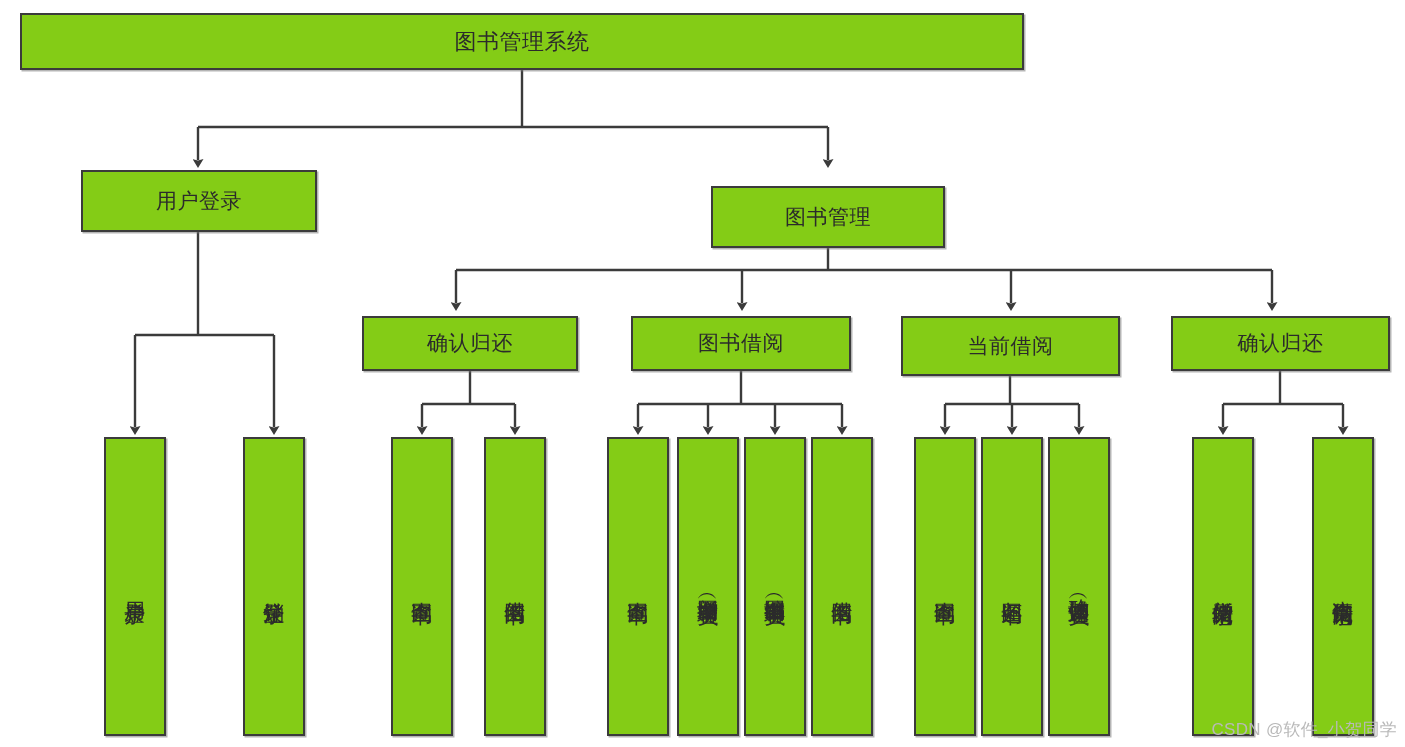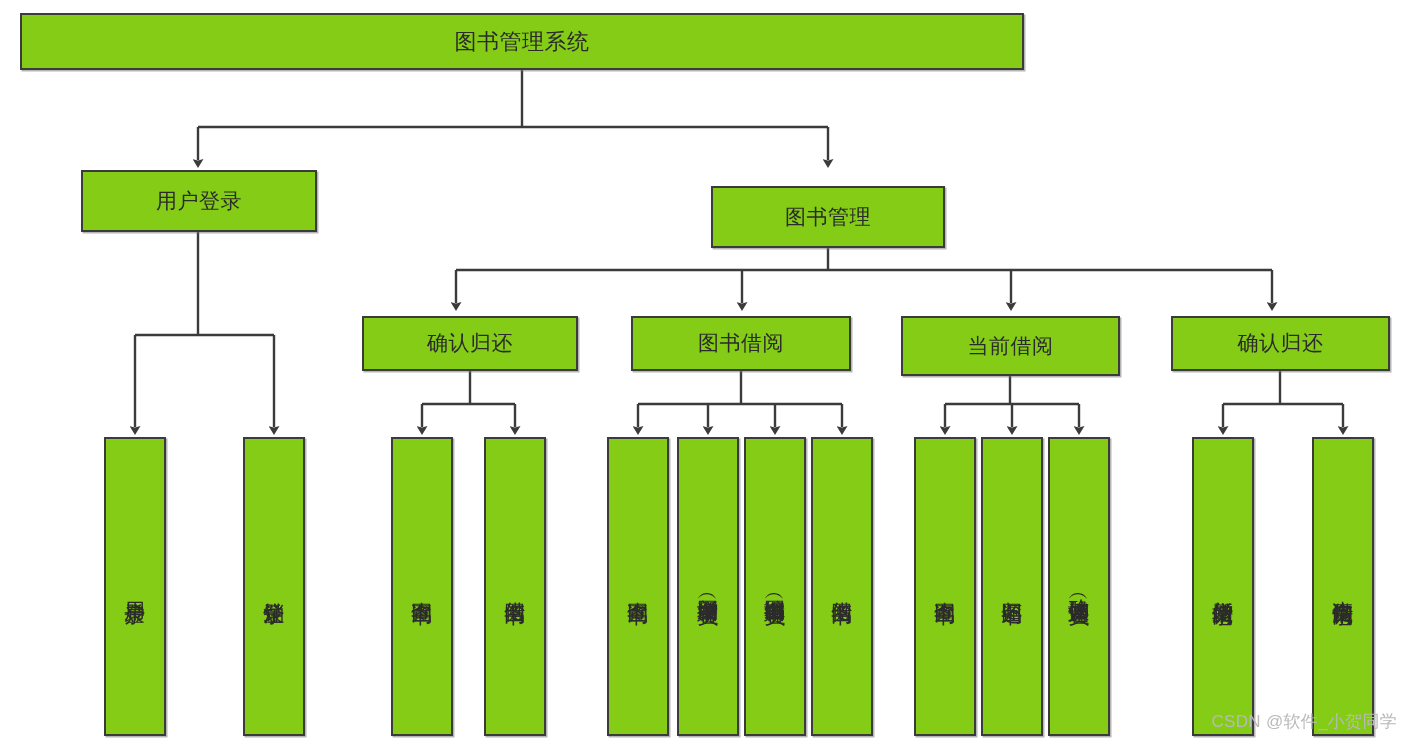"CSDN @软件_小贺同学" .watermark { bottom: 14px -> 6px }
